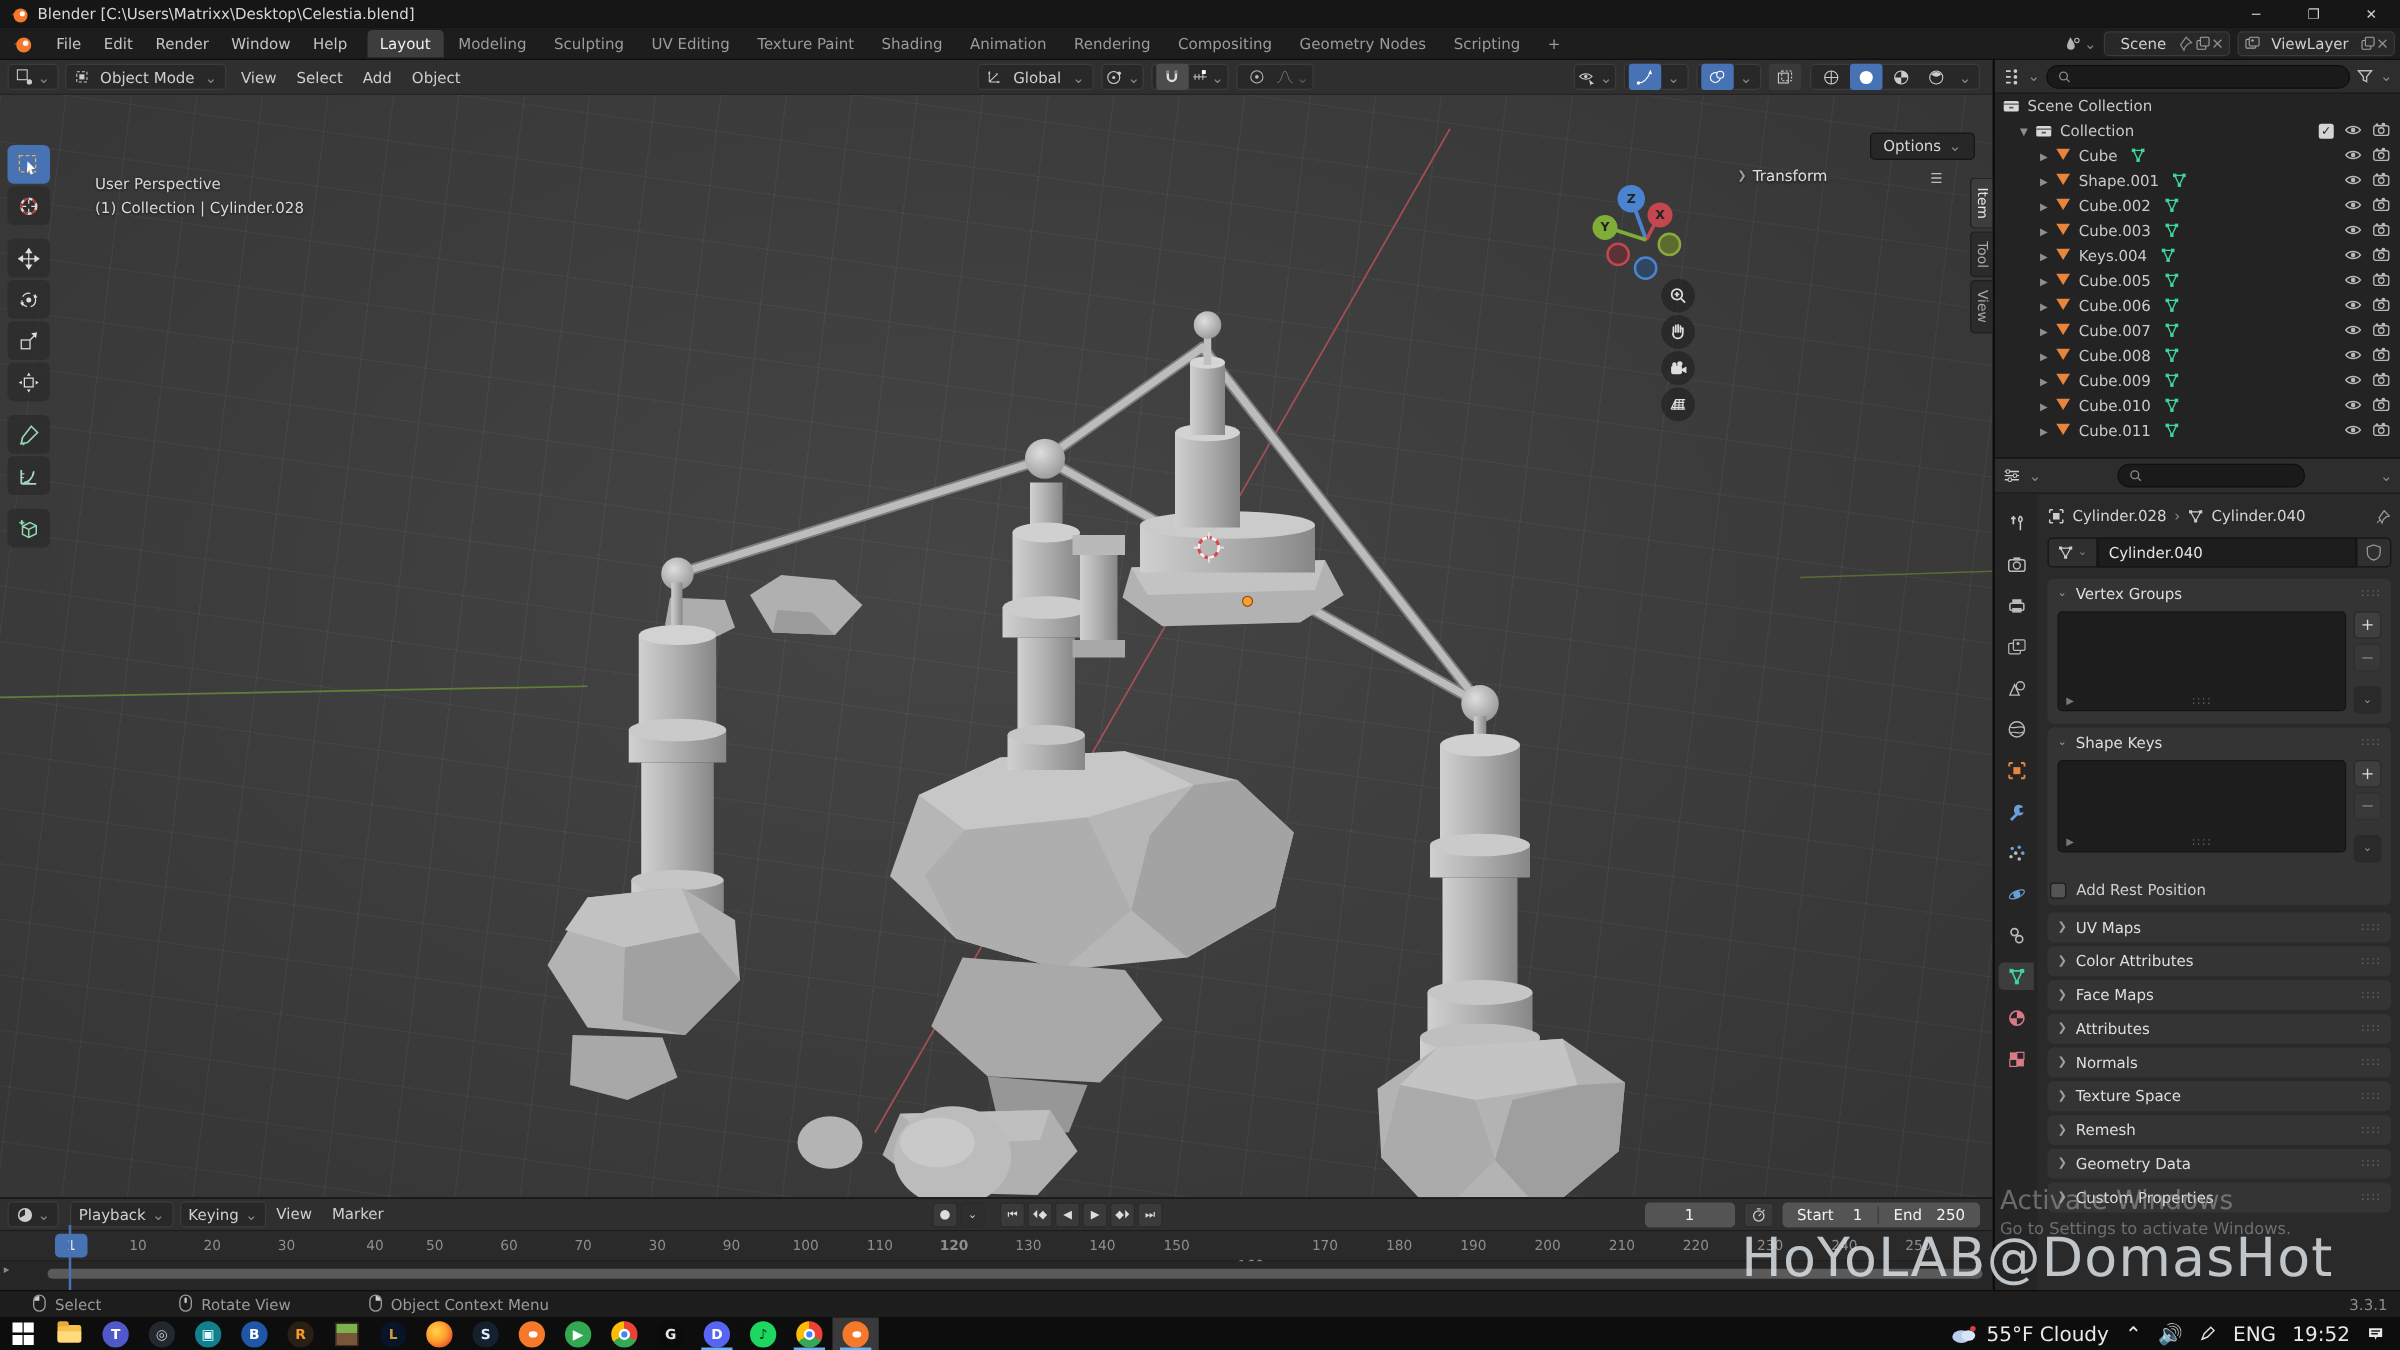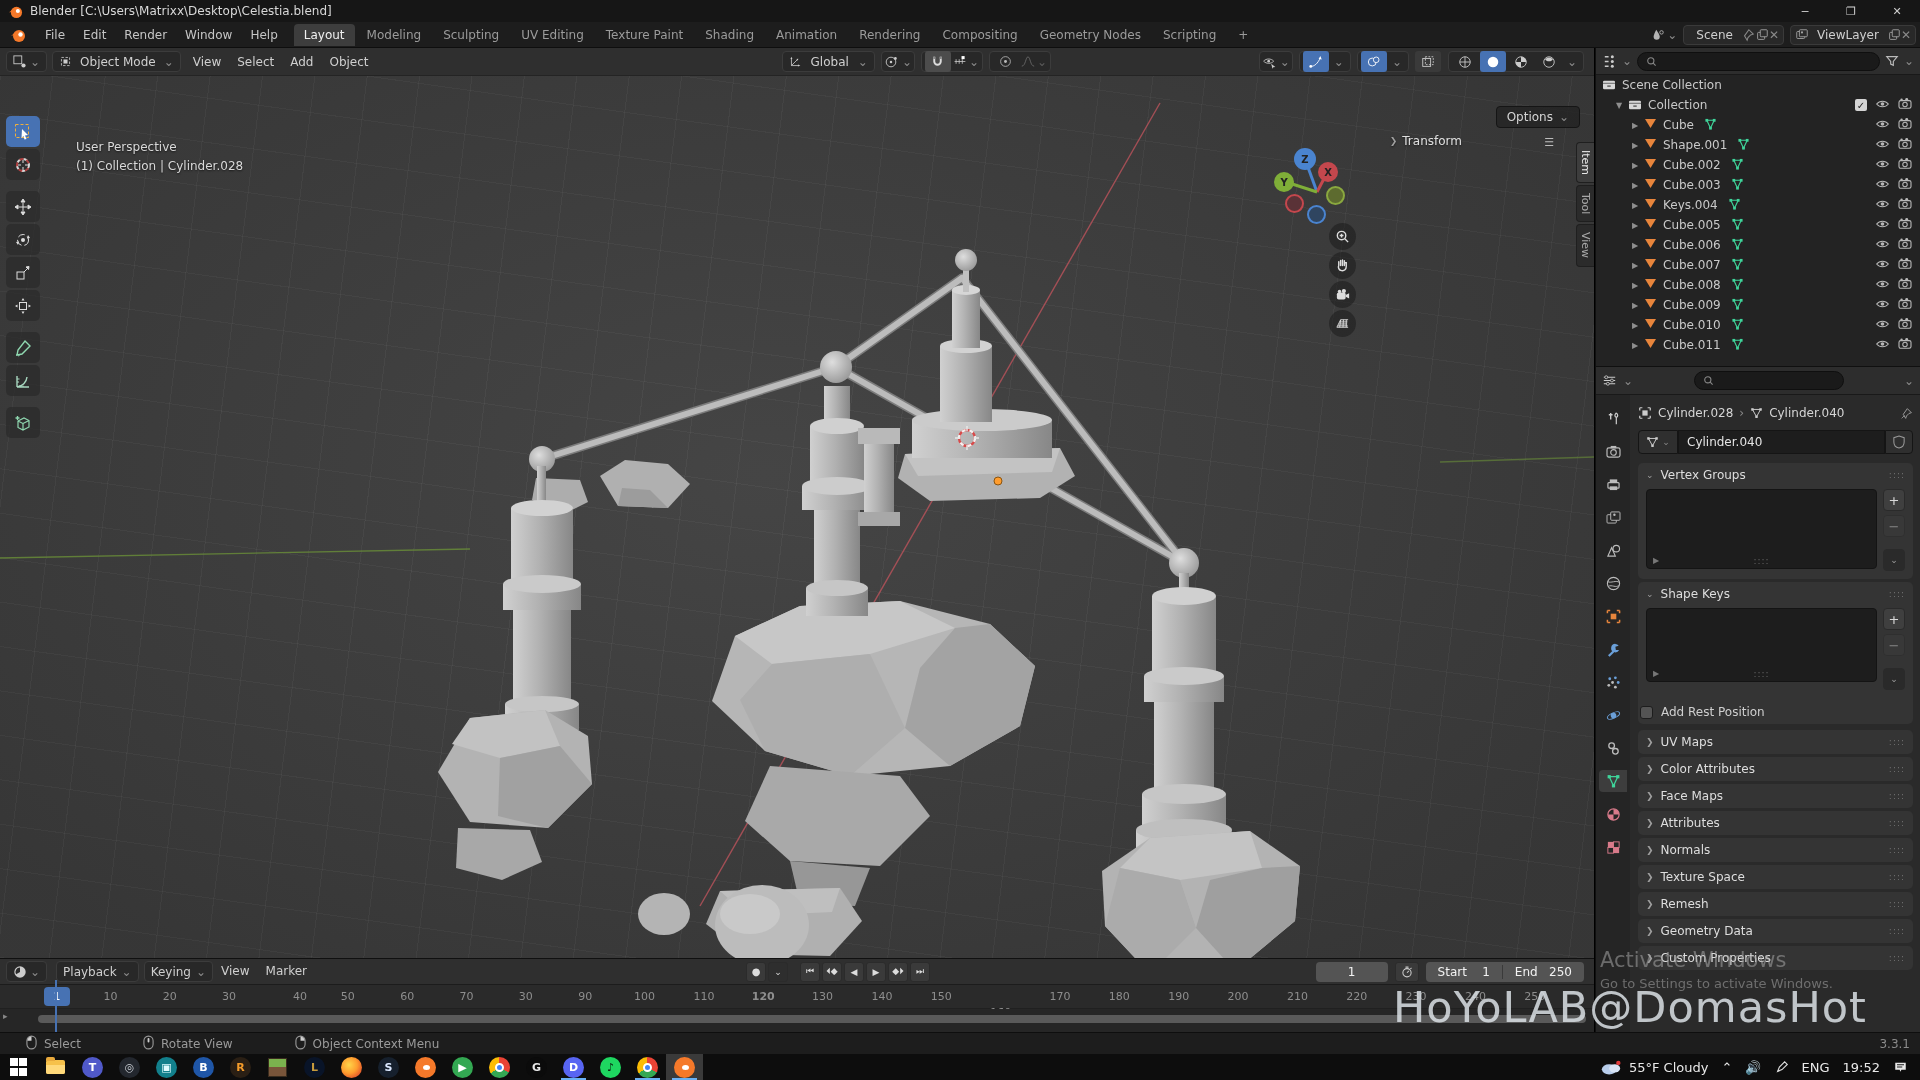"55°F Cloudy" #tray { font-size: 13px -> 16px }
